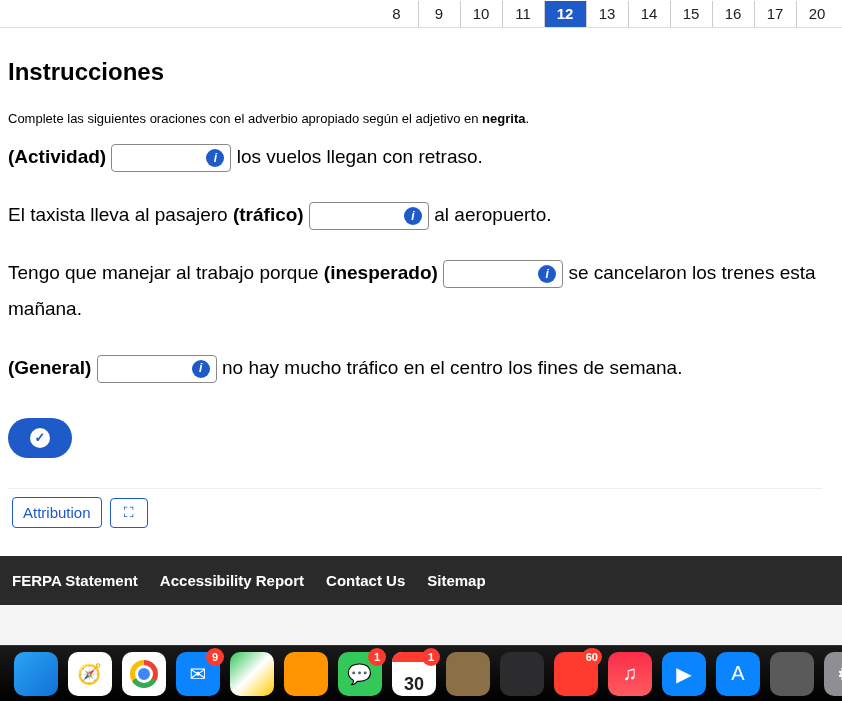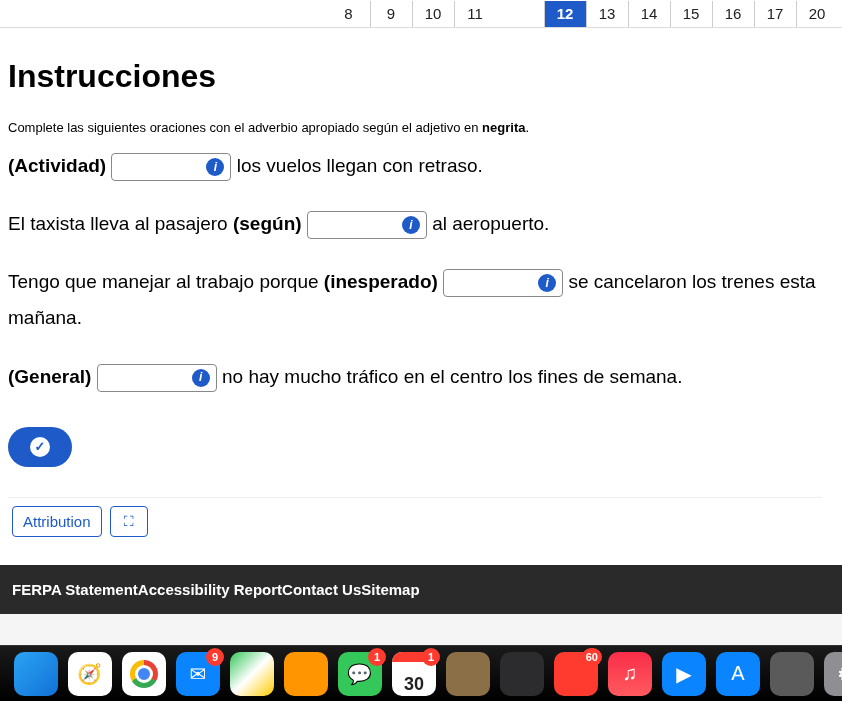"12" .page-btn.active { margin-left: 48px -> none }
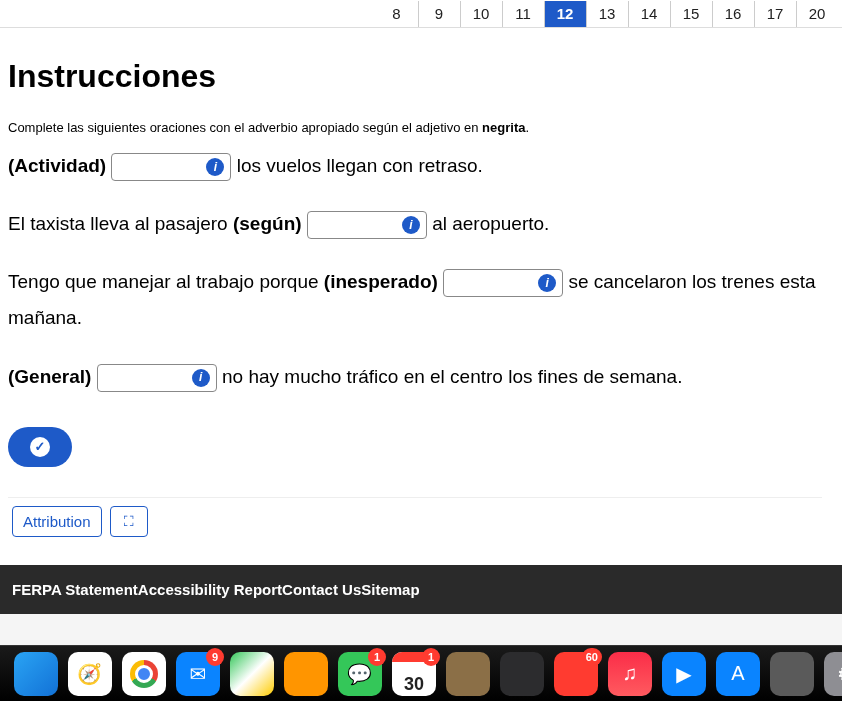"Instrucciones" h1.instr-title { font-size: 32px -> 24px }
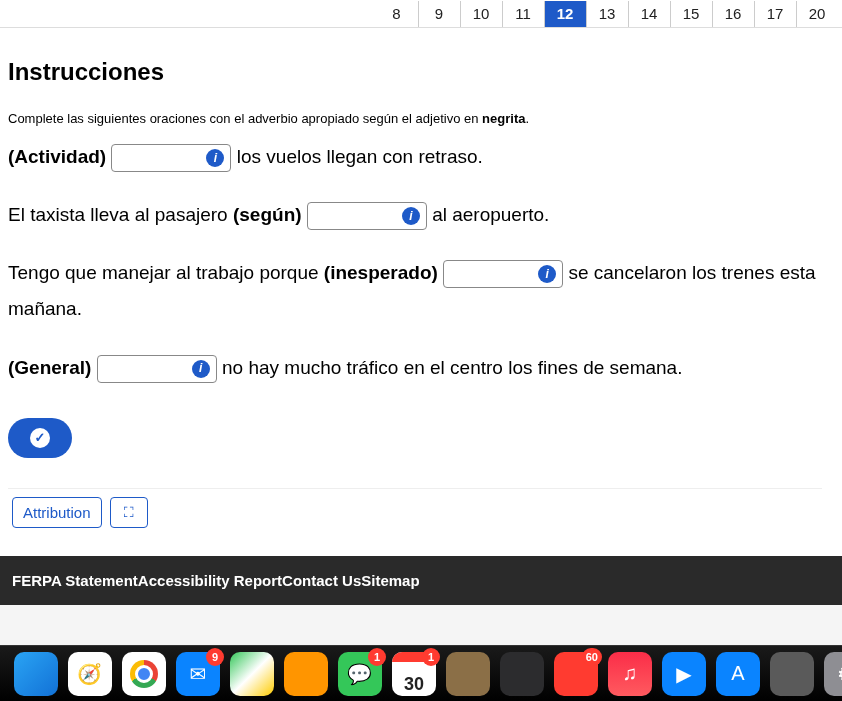"(según)" b { text: según -> tráfico }
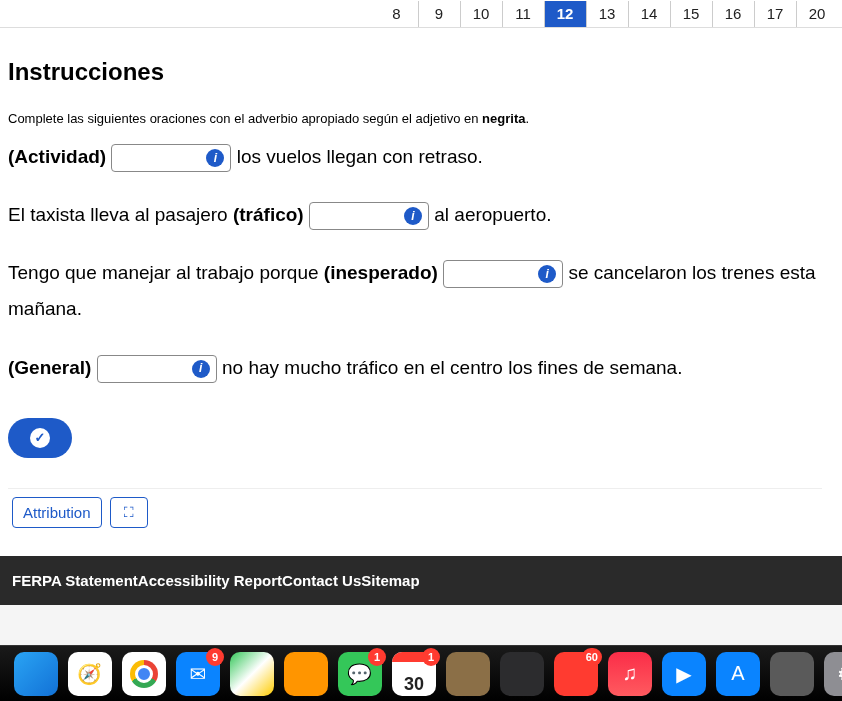"Attribution" .bottom-row { align-items: none -> flex-end }
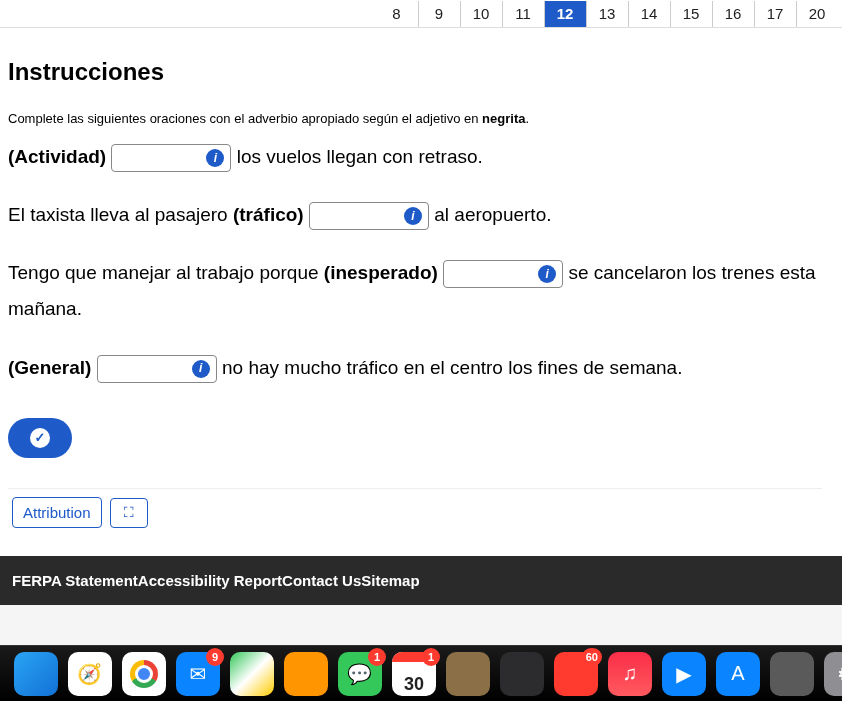"FERPA Statement" .footer { gap: none -> 22px }
